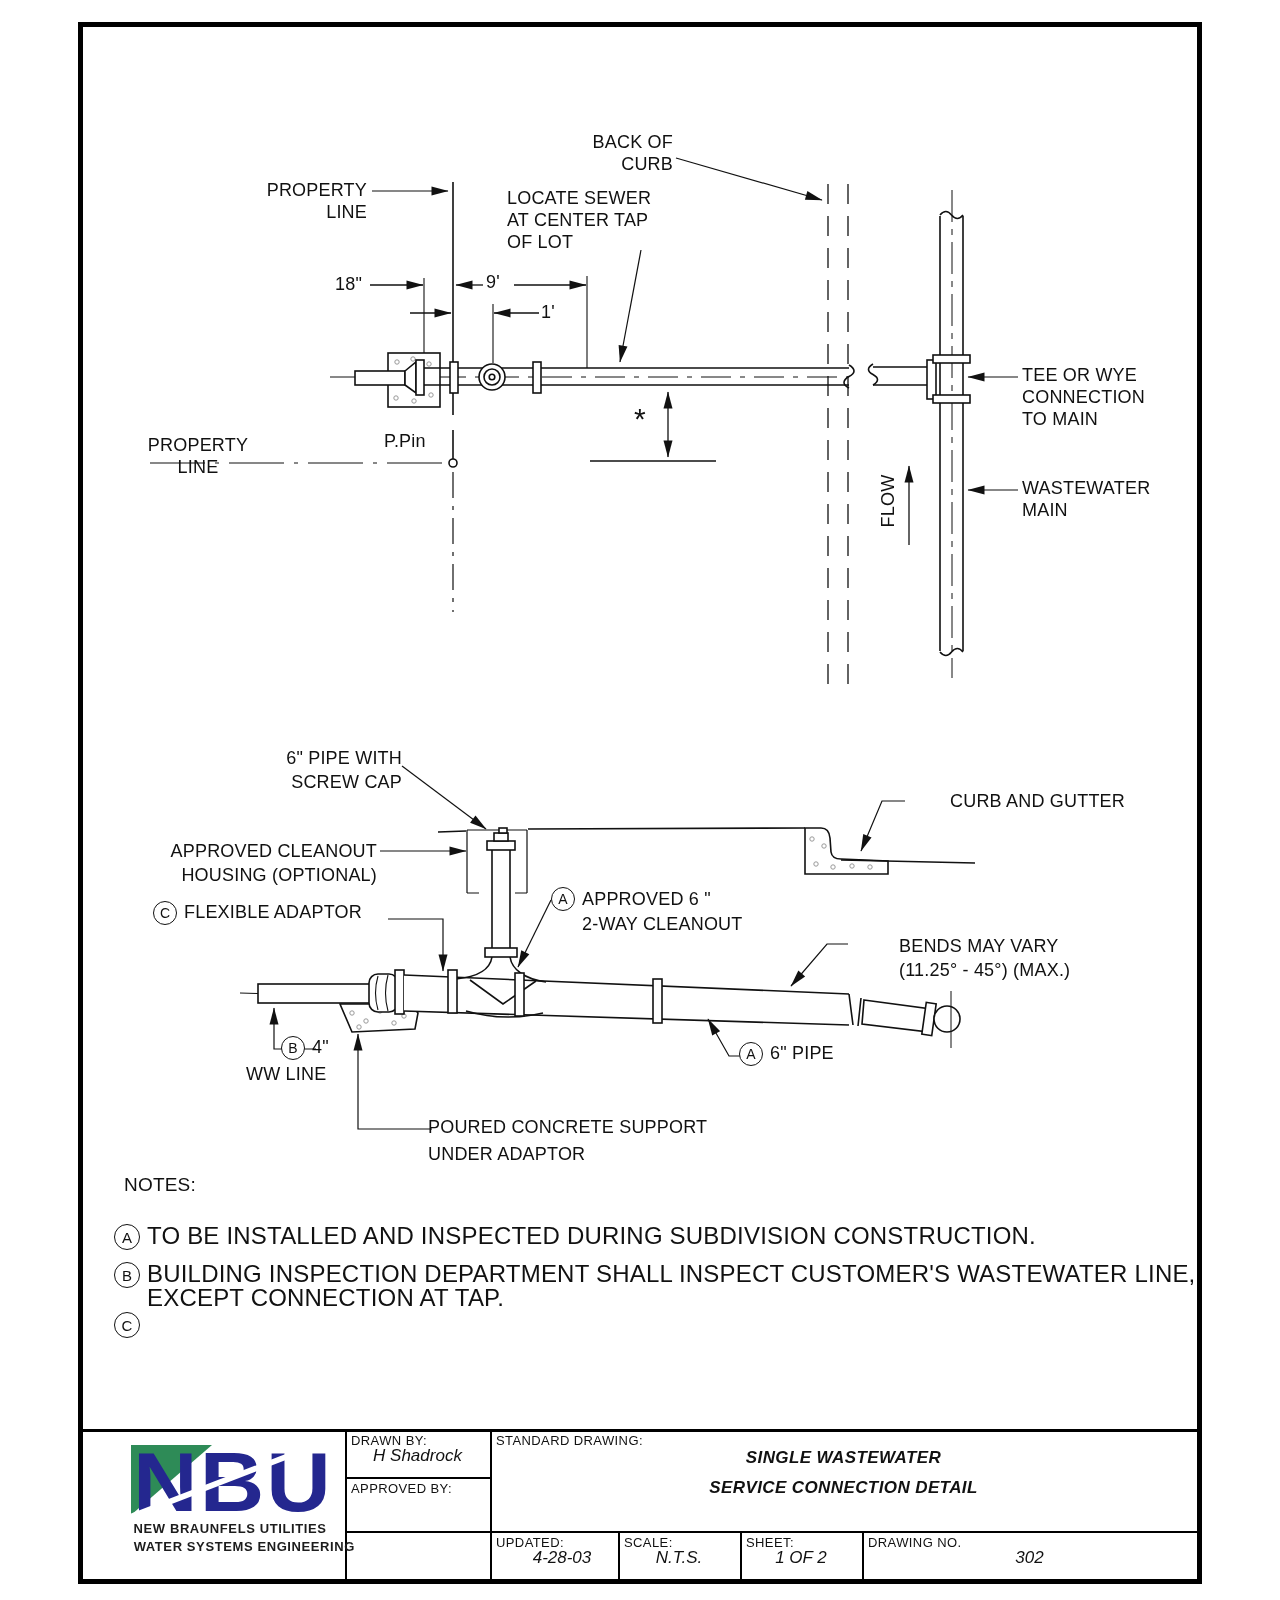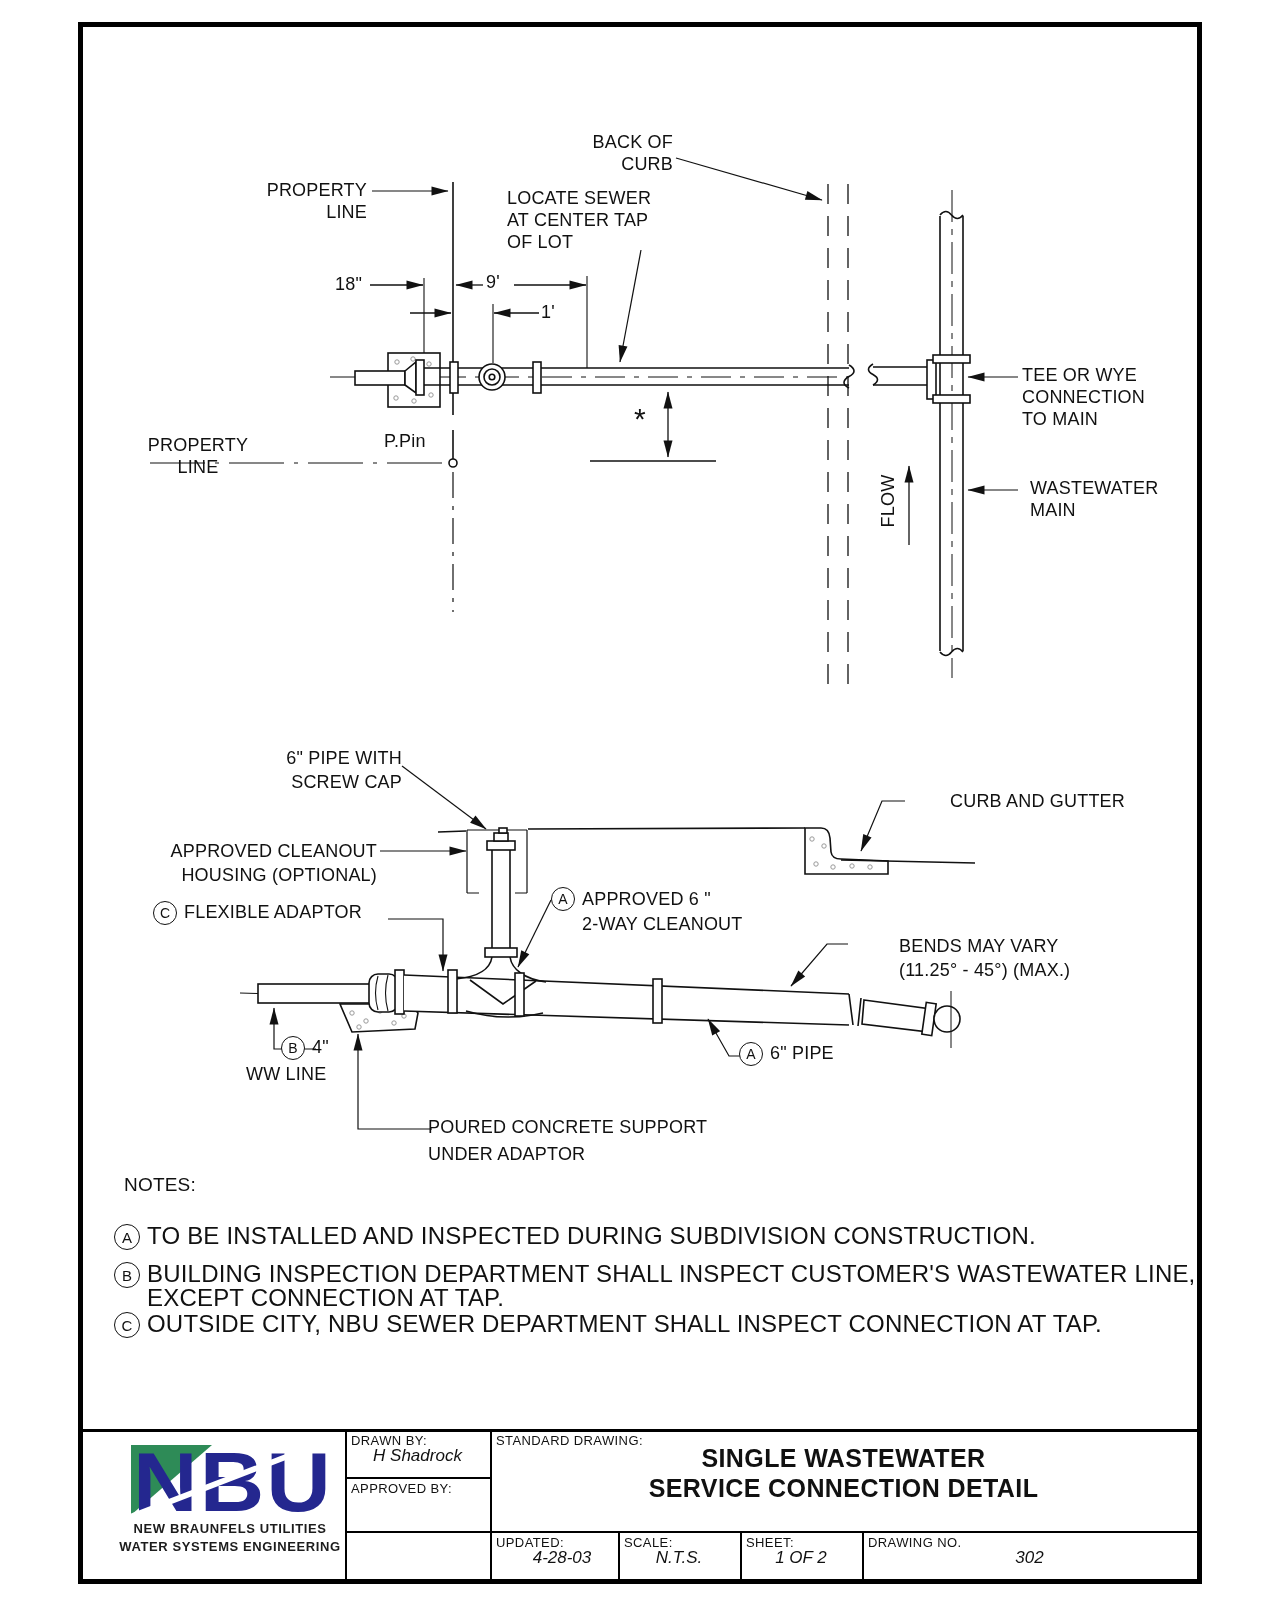"WASTEWATER" div.lbl { margin-left: 8px -> none }
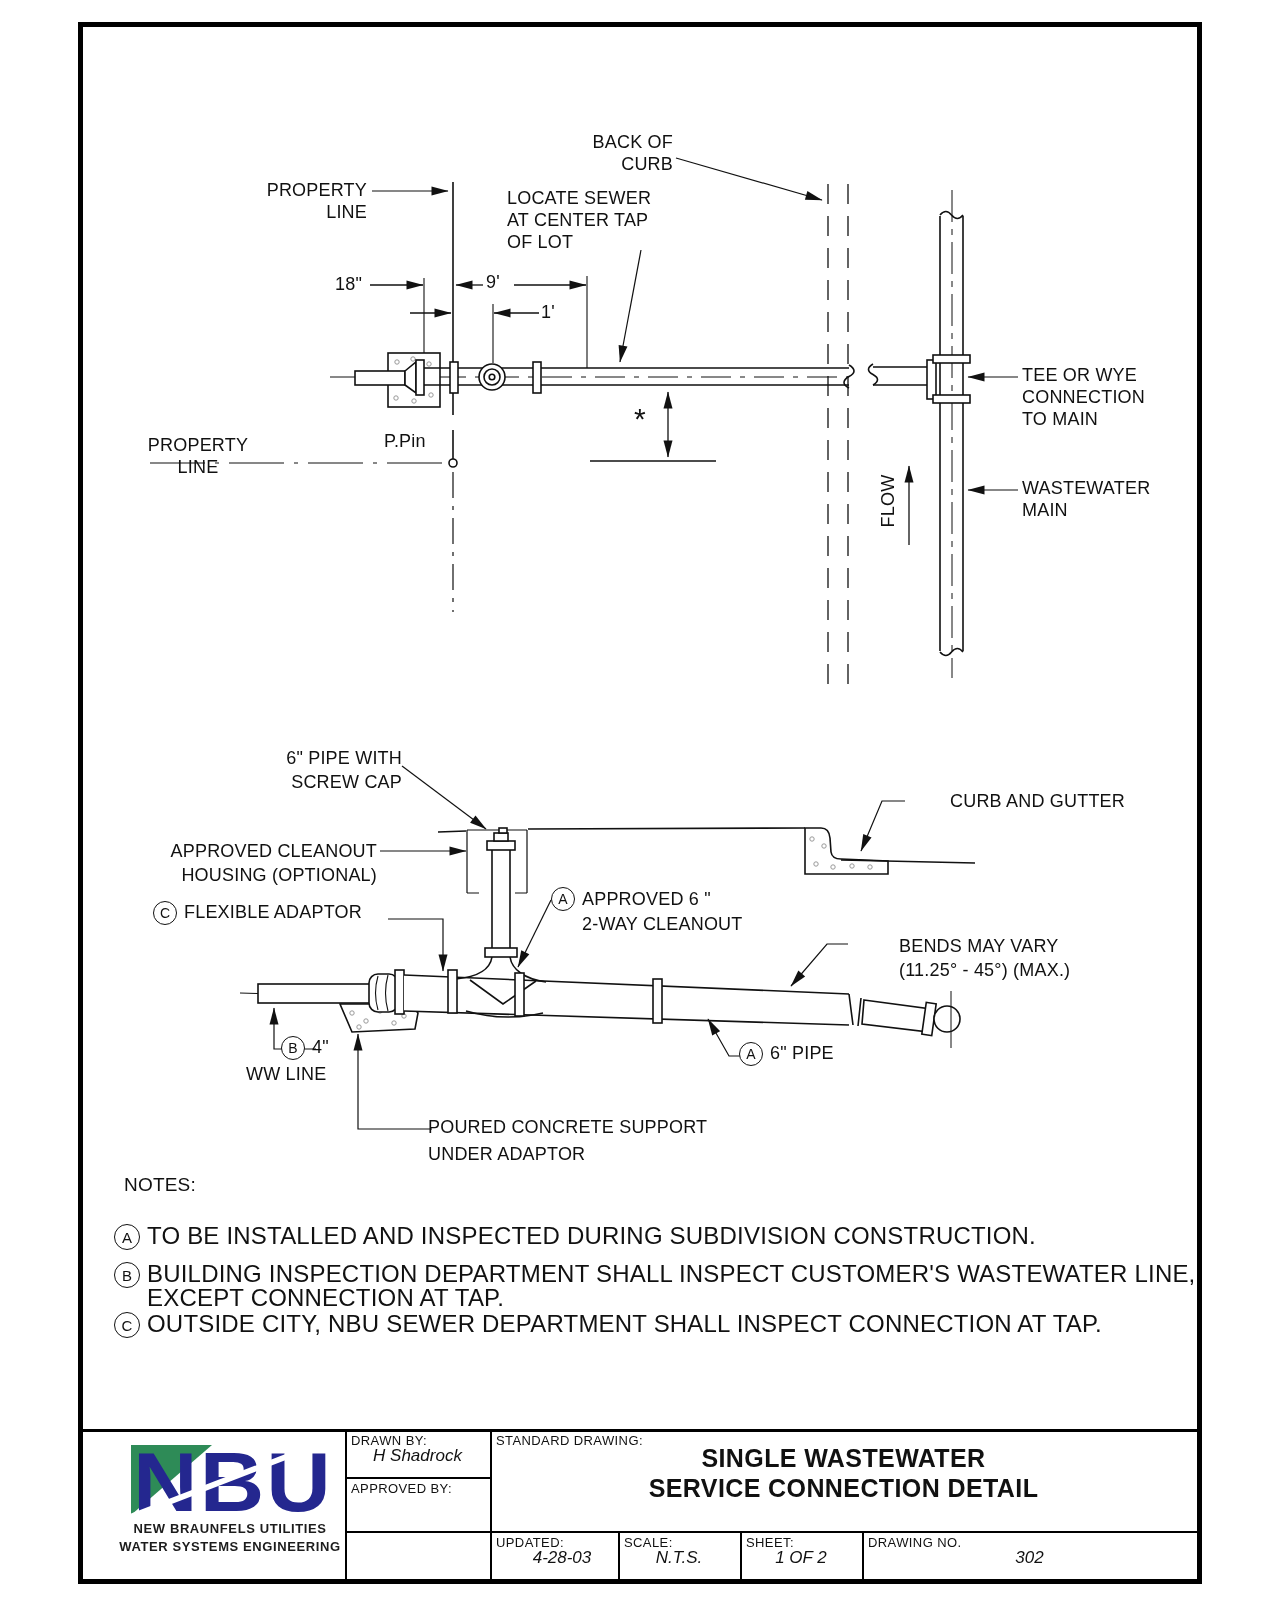"OUTSIDE CITY, NBU SEWER DEPARTMENT" span.notetext { html: <span>OUTSIDE CITY, NBU SEWER DEPARTMENT SHALL INSPECT CONNECTION AT TAP.</span> -> none }
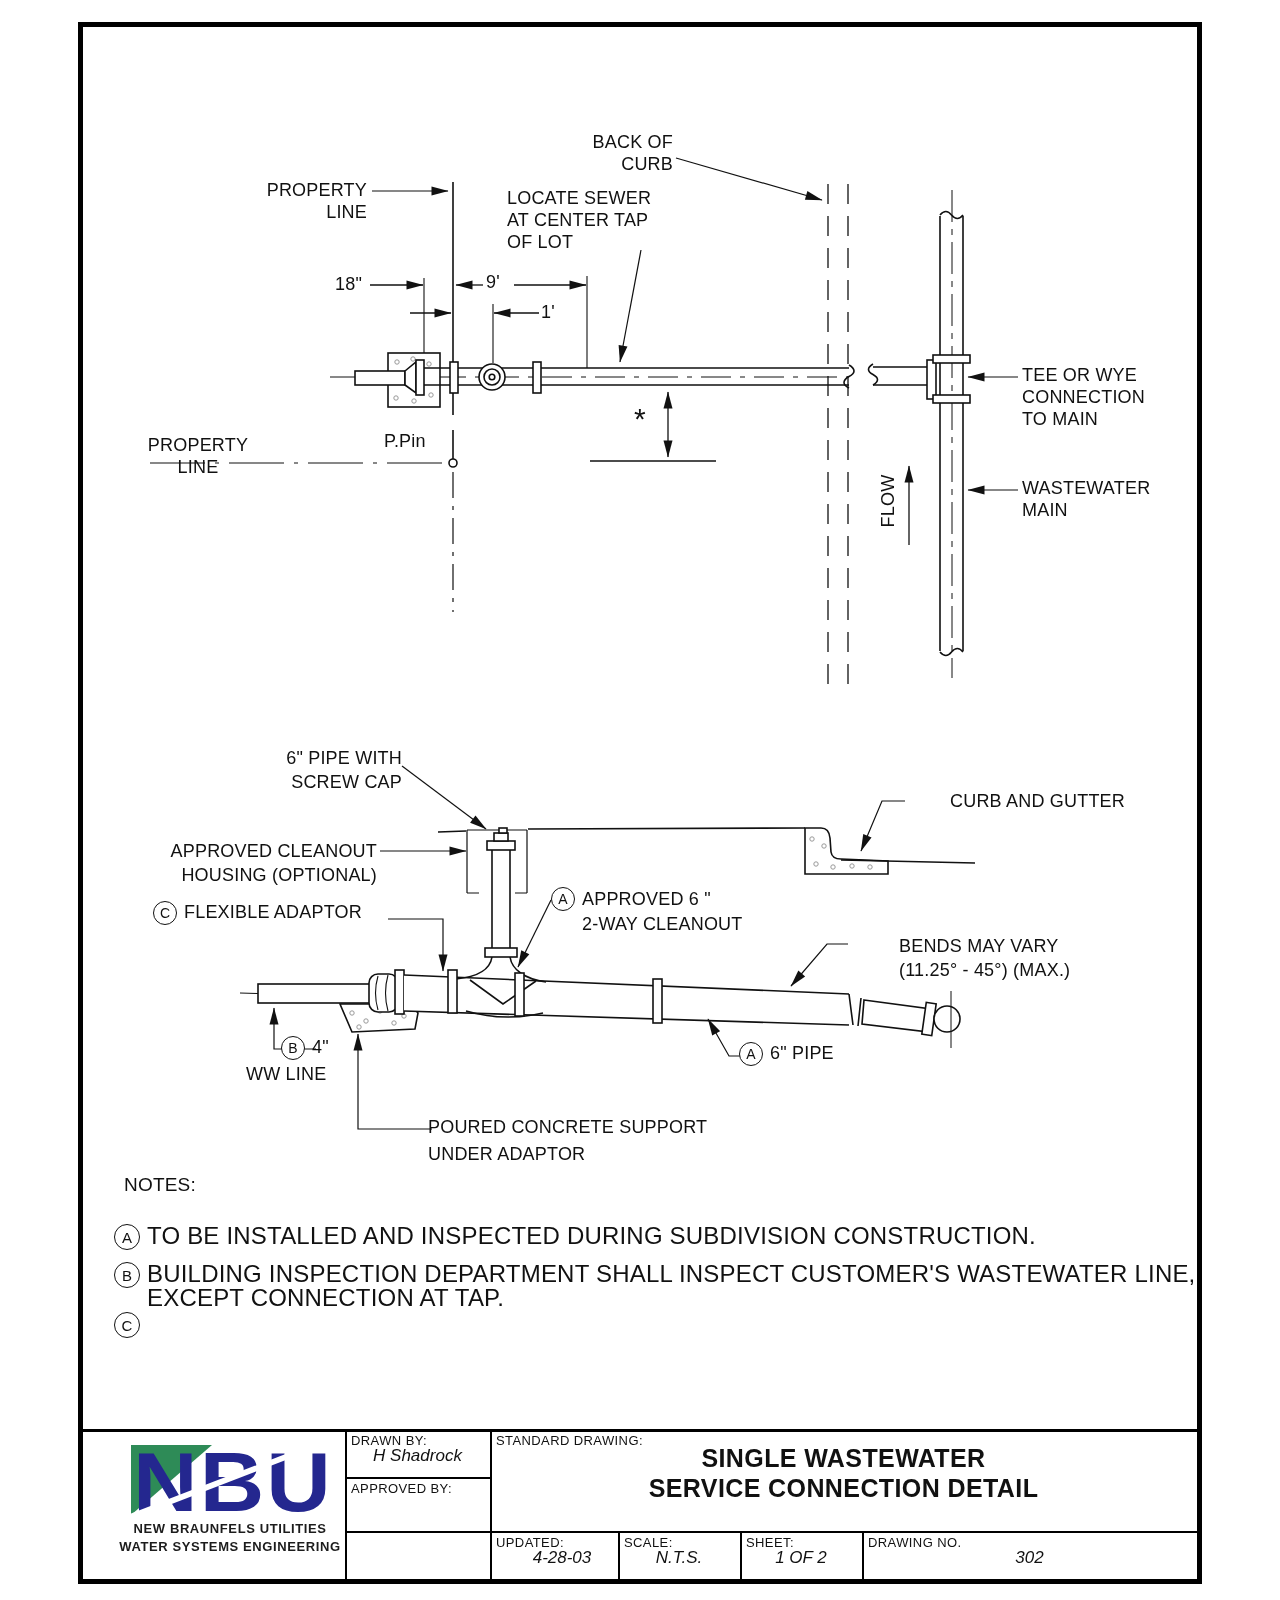"SINGLE WASTEWATER" .tb-title { font-size: 25px -> 17px; font-style: none -> italic }
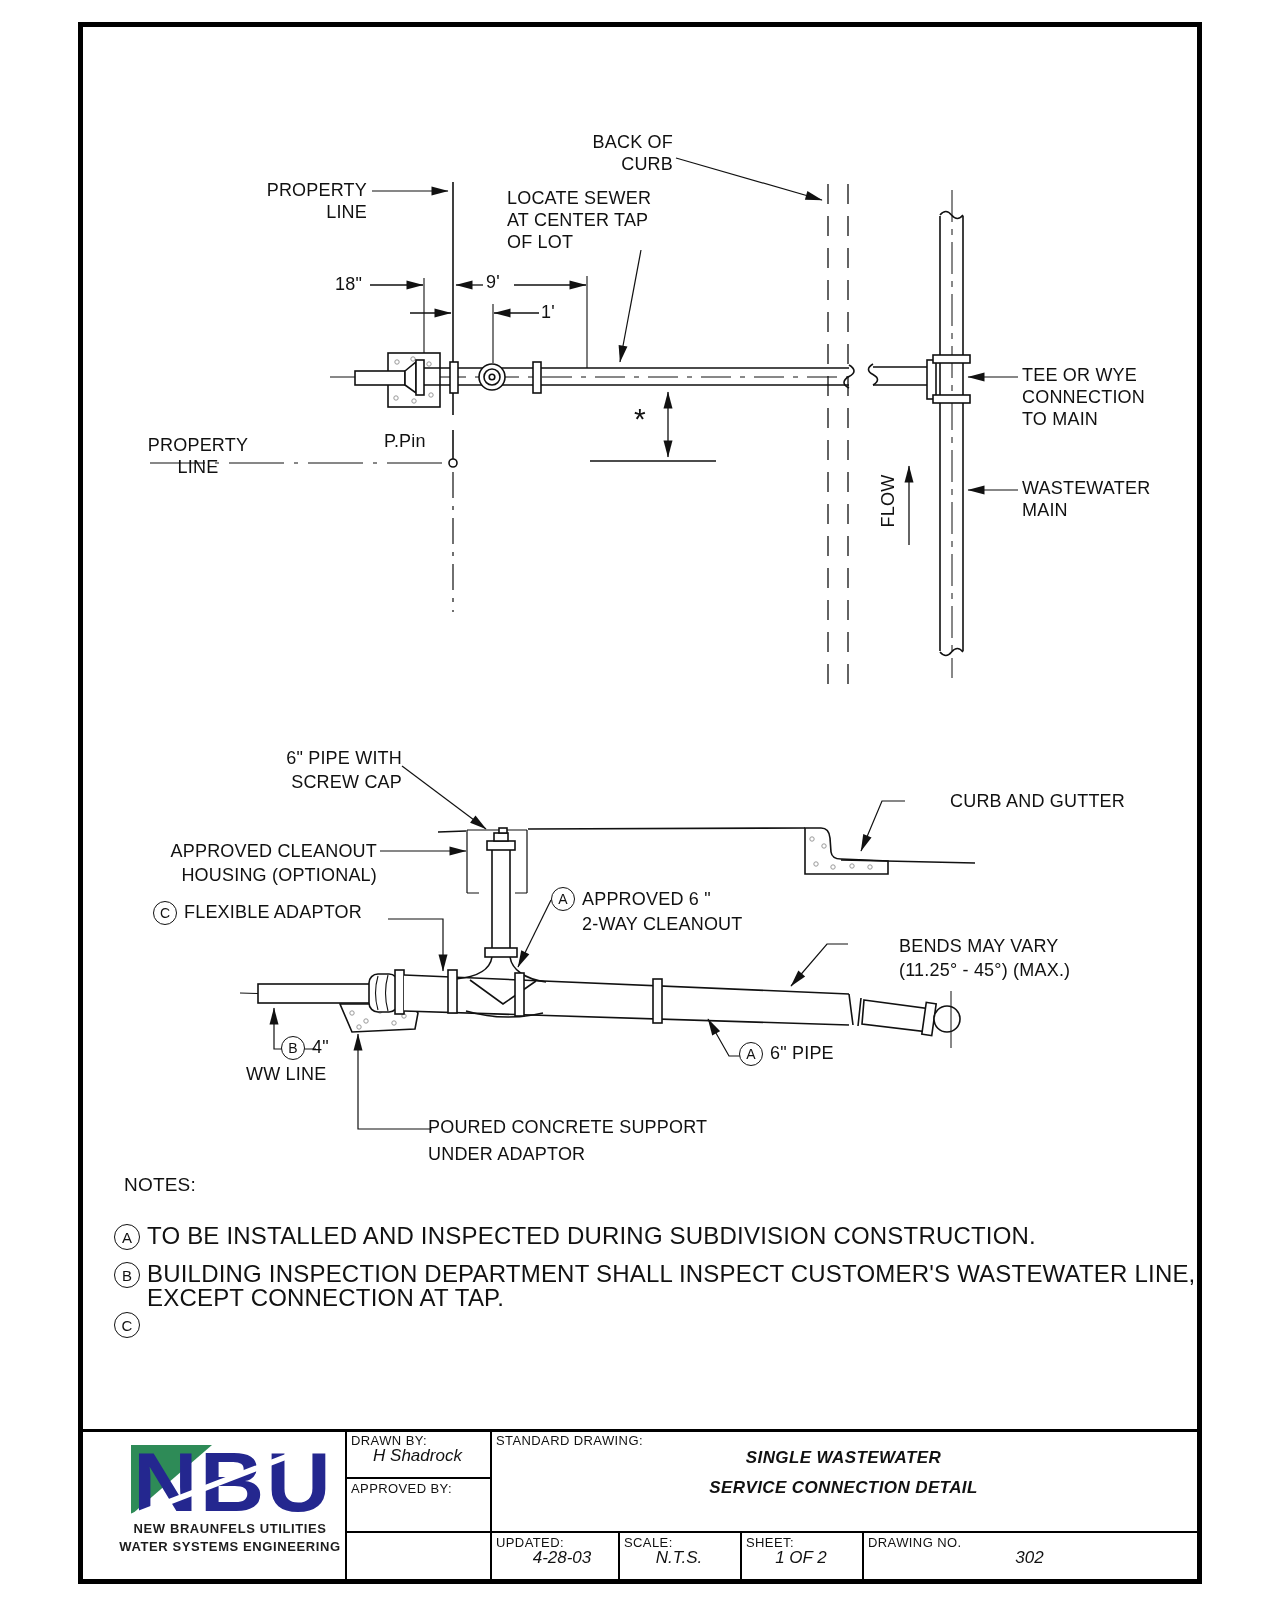"WATER SYSTEMS ENGINEERING" div.org { text-align: none -> right }
